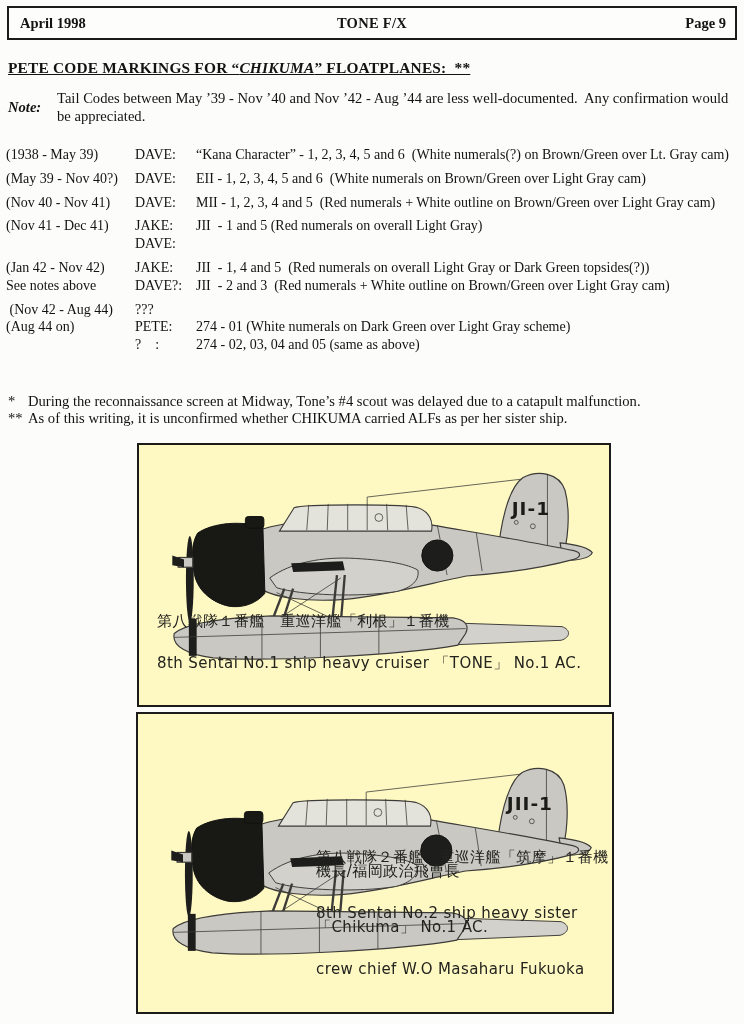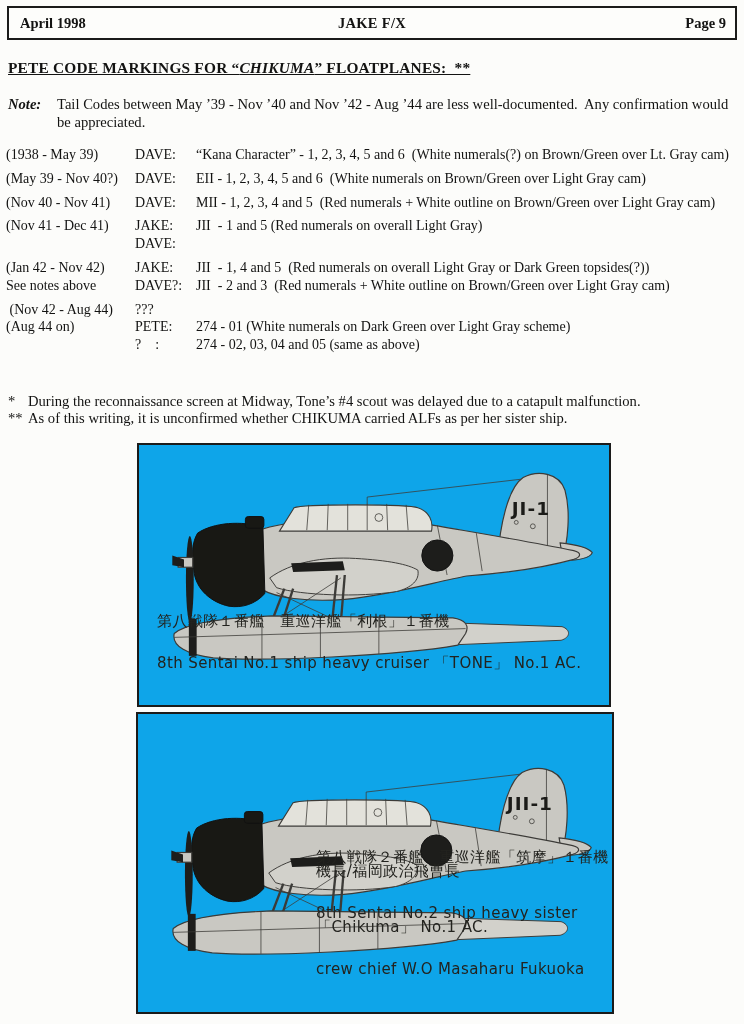"JAKE F/X" span.h-center { text: JAKE -> TONE }
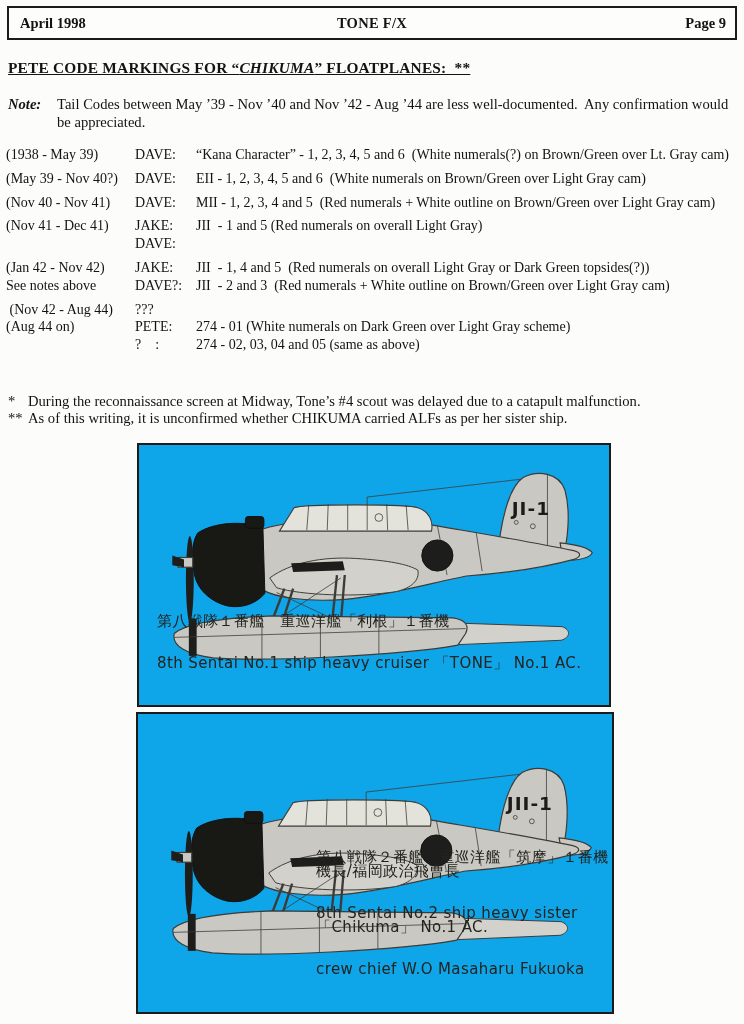"Note:" .note { align-items: none -> center; top: 96px -> 90px }
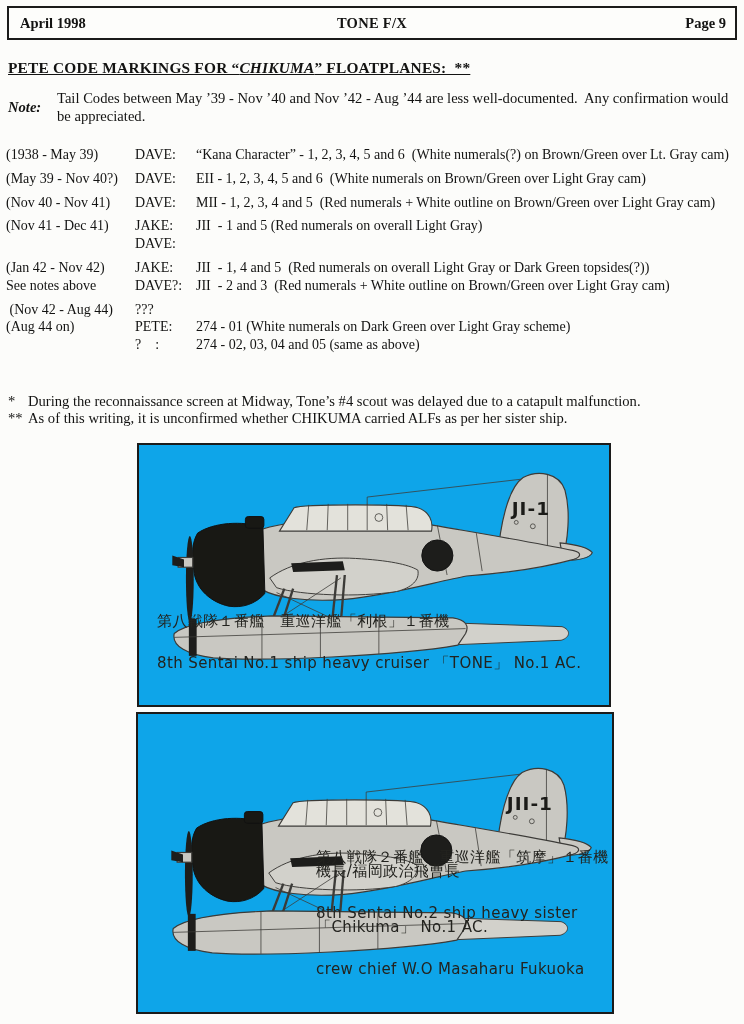"JI-1" .figure { background: #0ea5e9 -> #fef9c3 }
